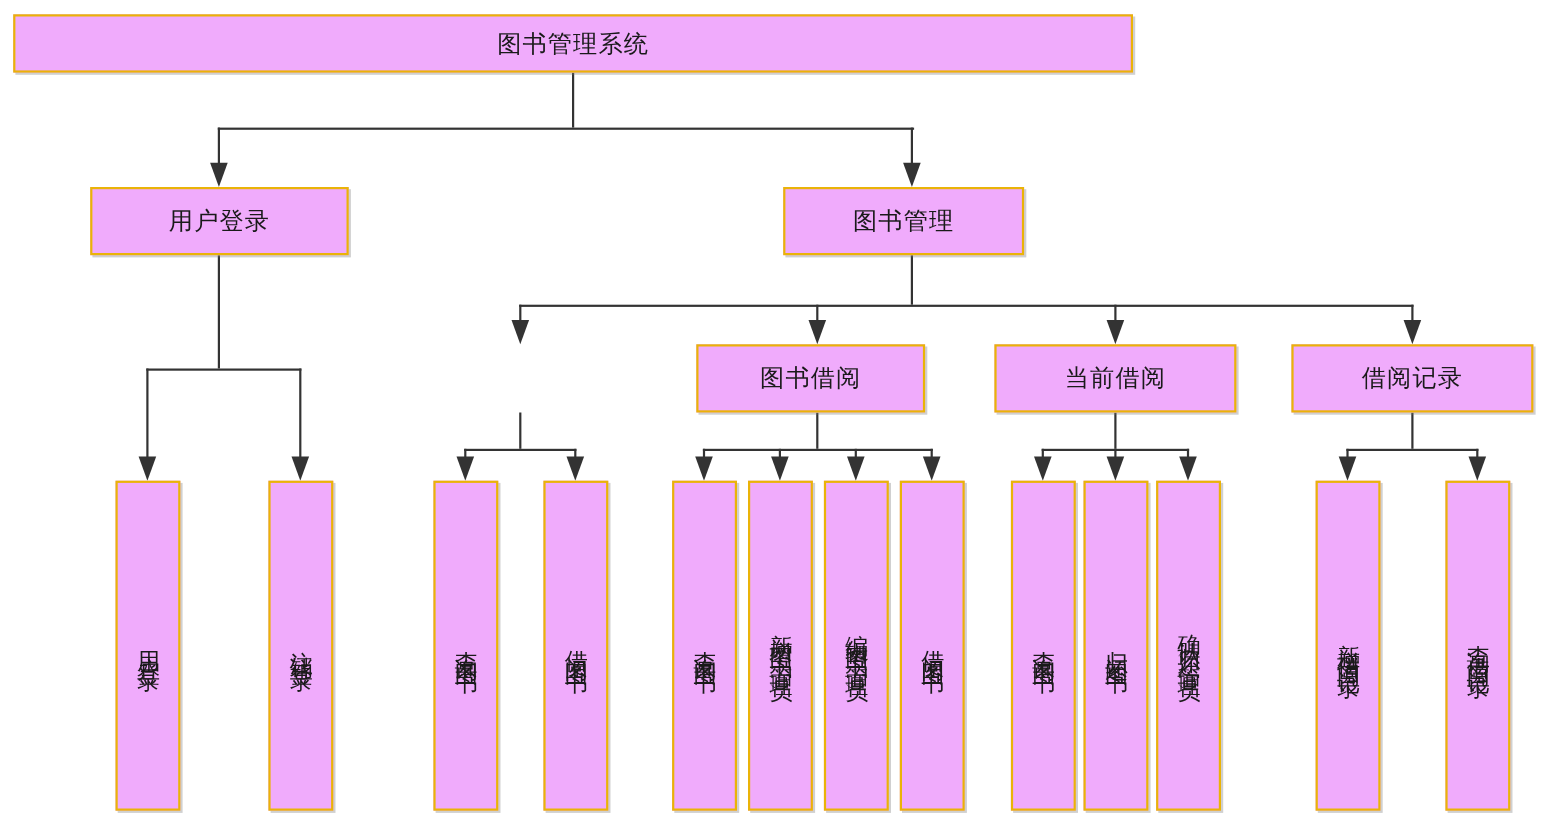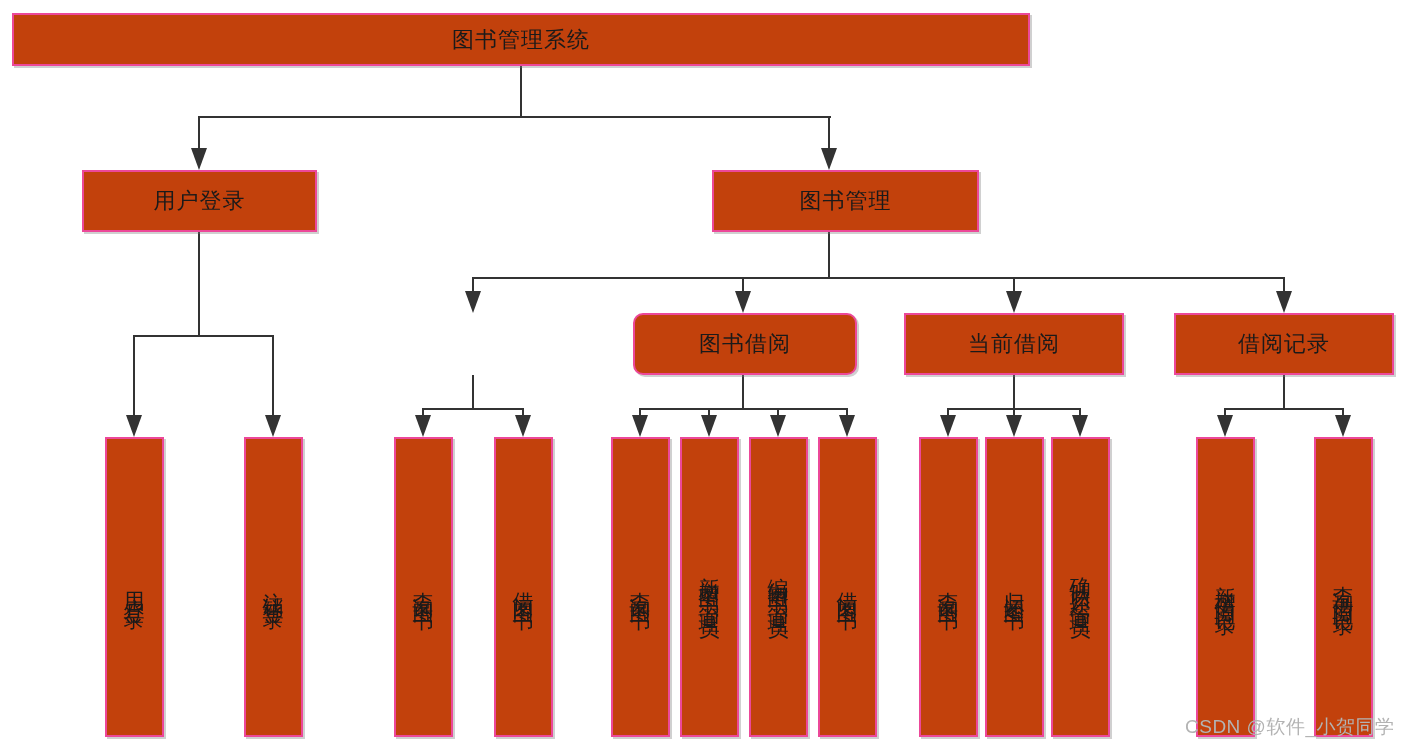"图书管理系统" .box { background: #c2410c -> #f0abfc; border: 2px solid #ec4899 -> 2px solid #eab308 }
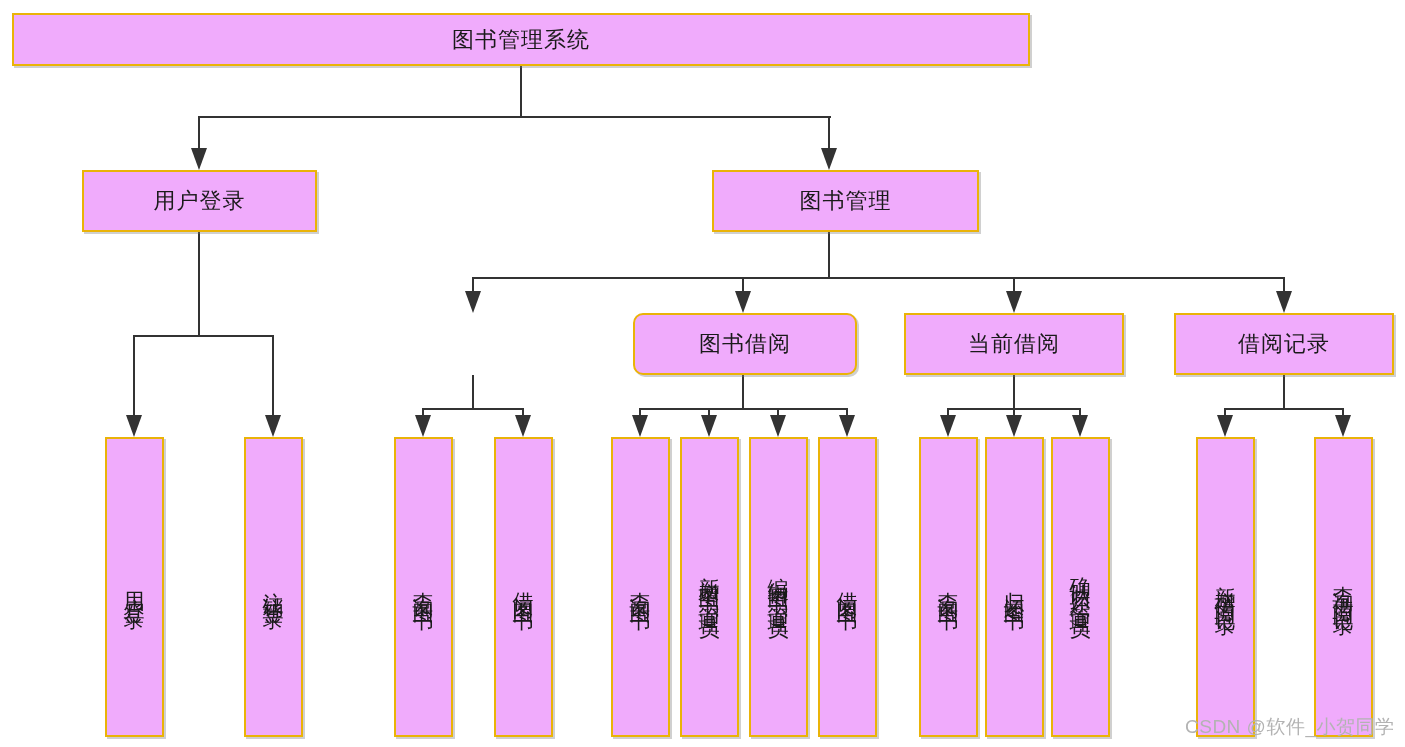"图书管理" div.box { width: 267px -> 219px }
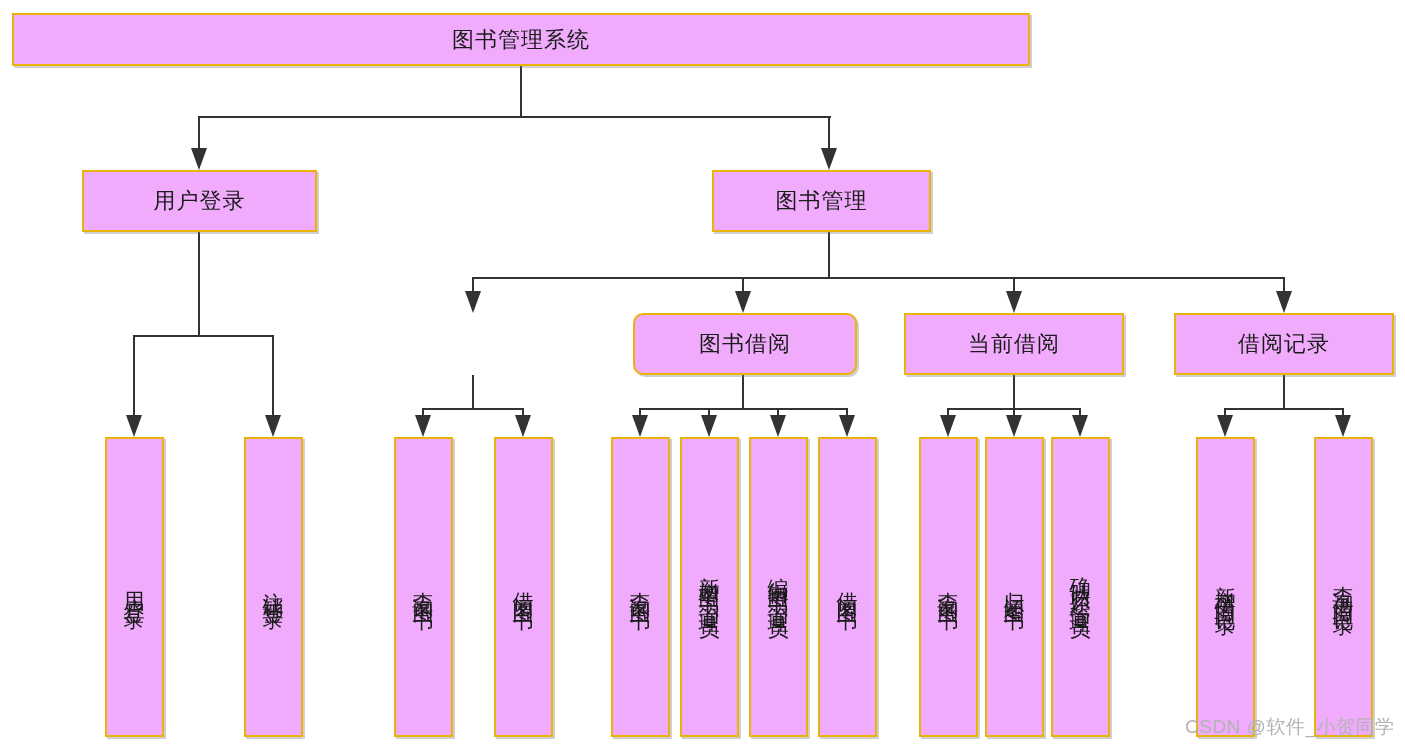"图书借阅" div.box { border-radius: 10px -> none; width: 224px -> 208px }
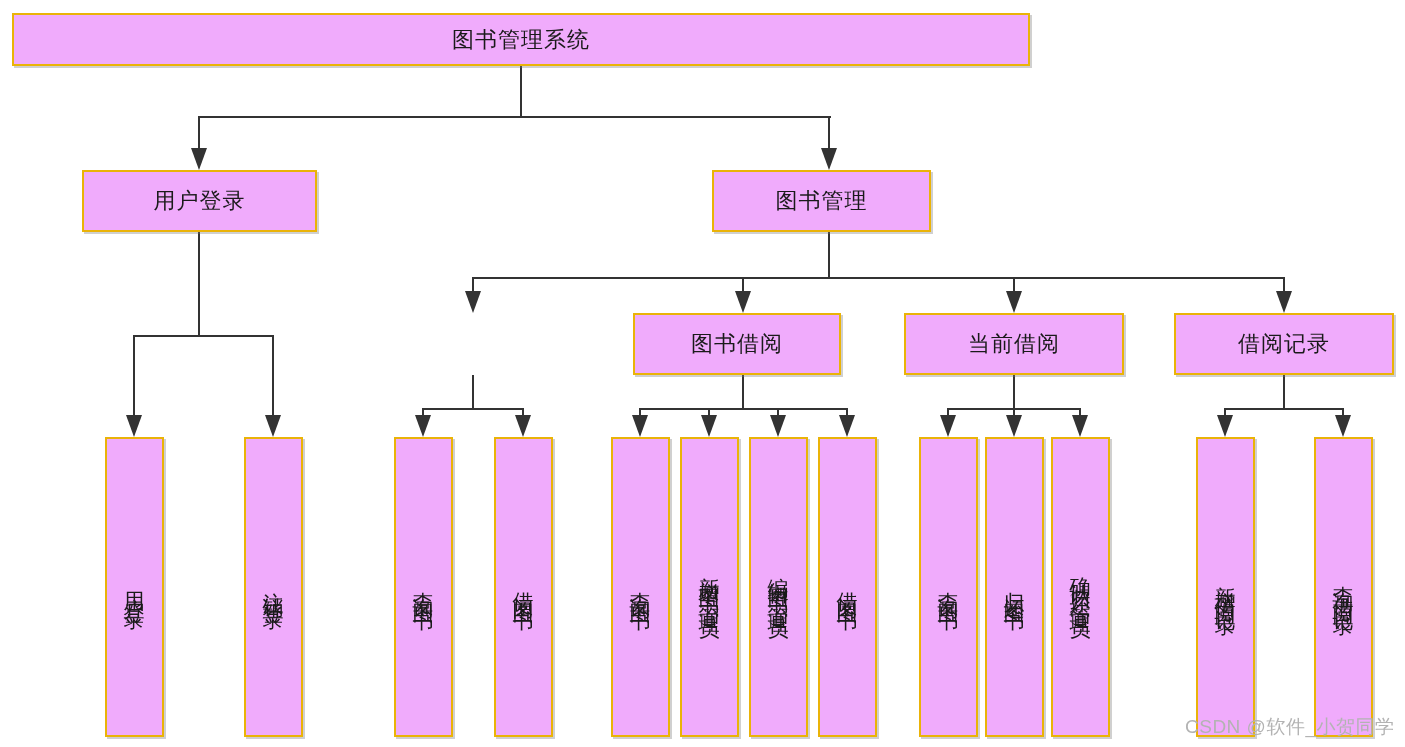"CSDN @软件_小贺同学" div.watermark { html: <div>CSDN @软件_小贺同学</div> -> none }
